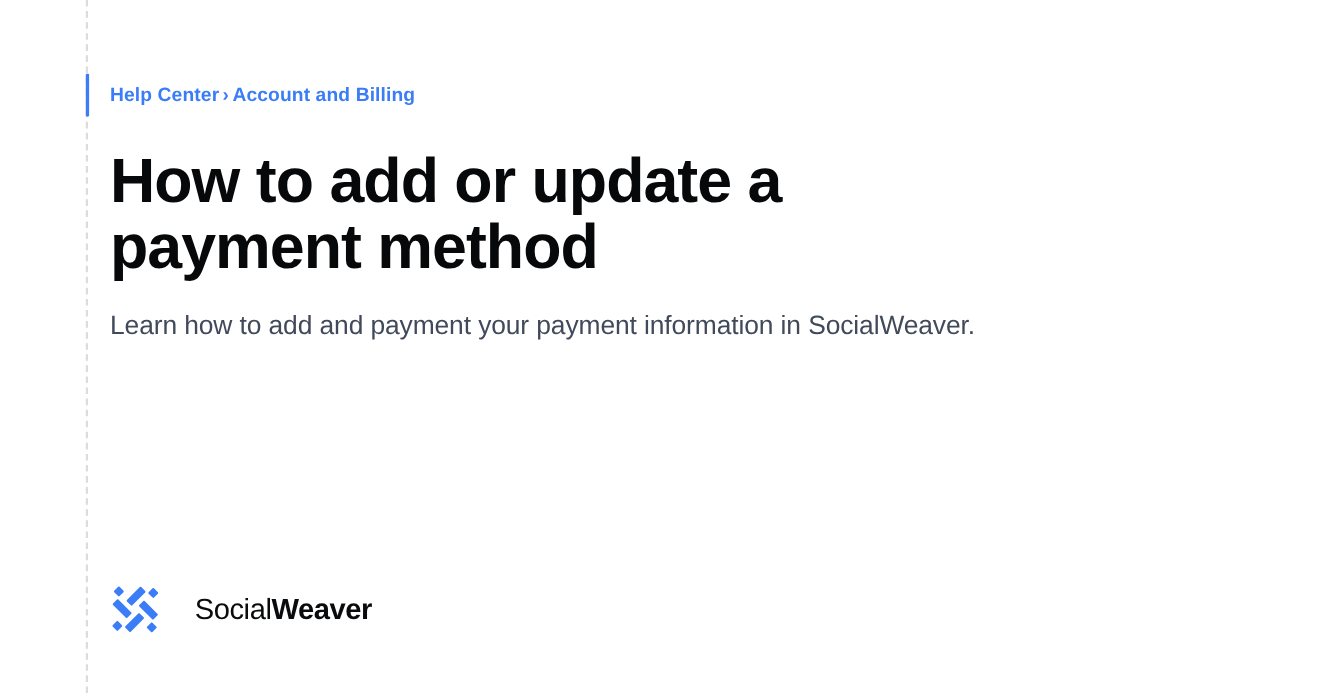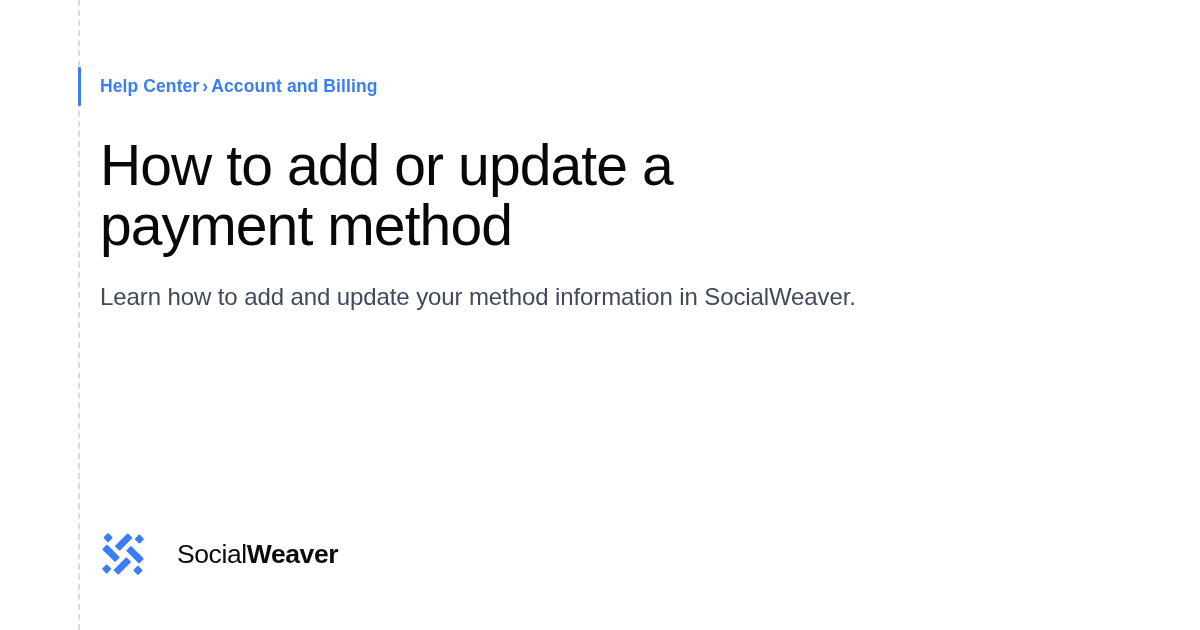"How to add or update" .page-title { font-weight: 400 -> 700 }
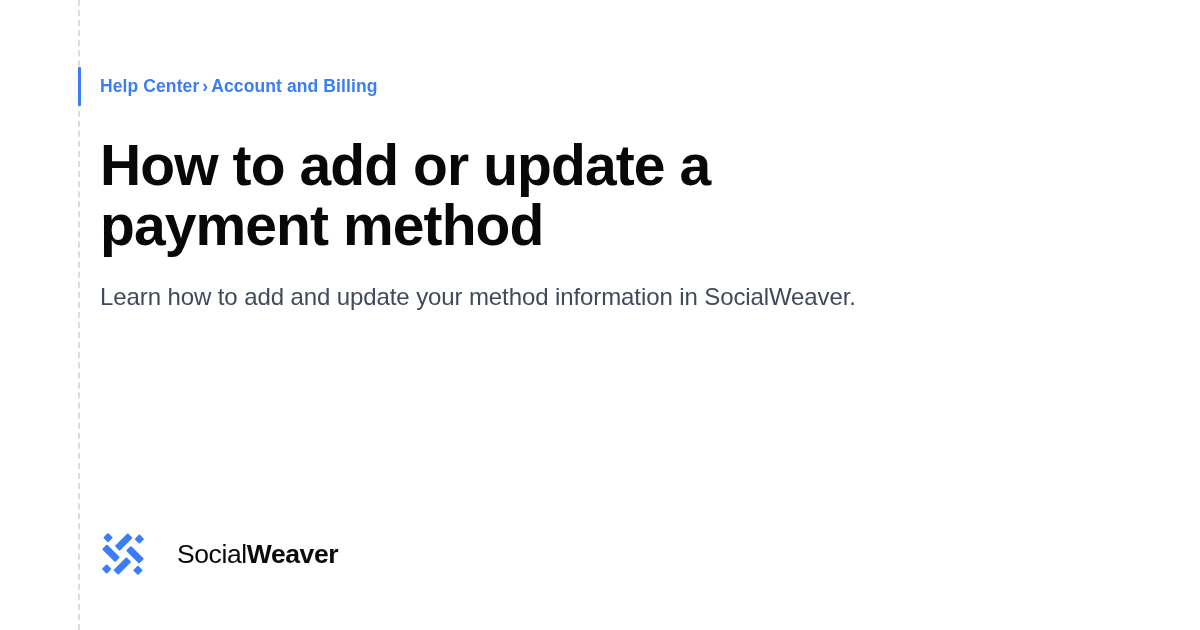"Learn how to add and" p.page-subtitle { text: update your method -> payment your payment }
